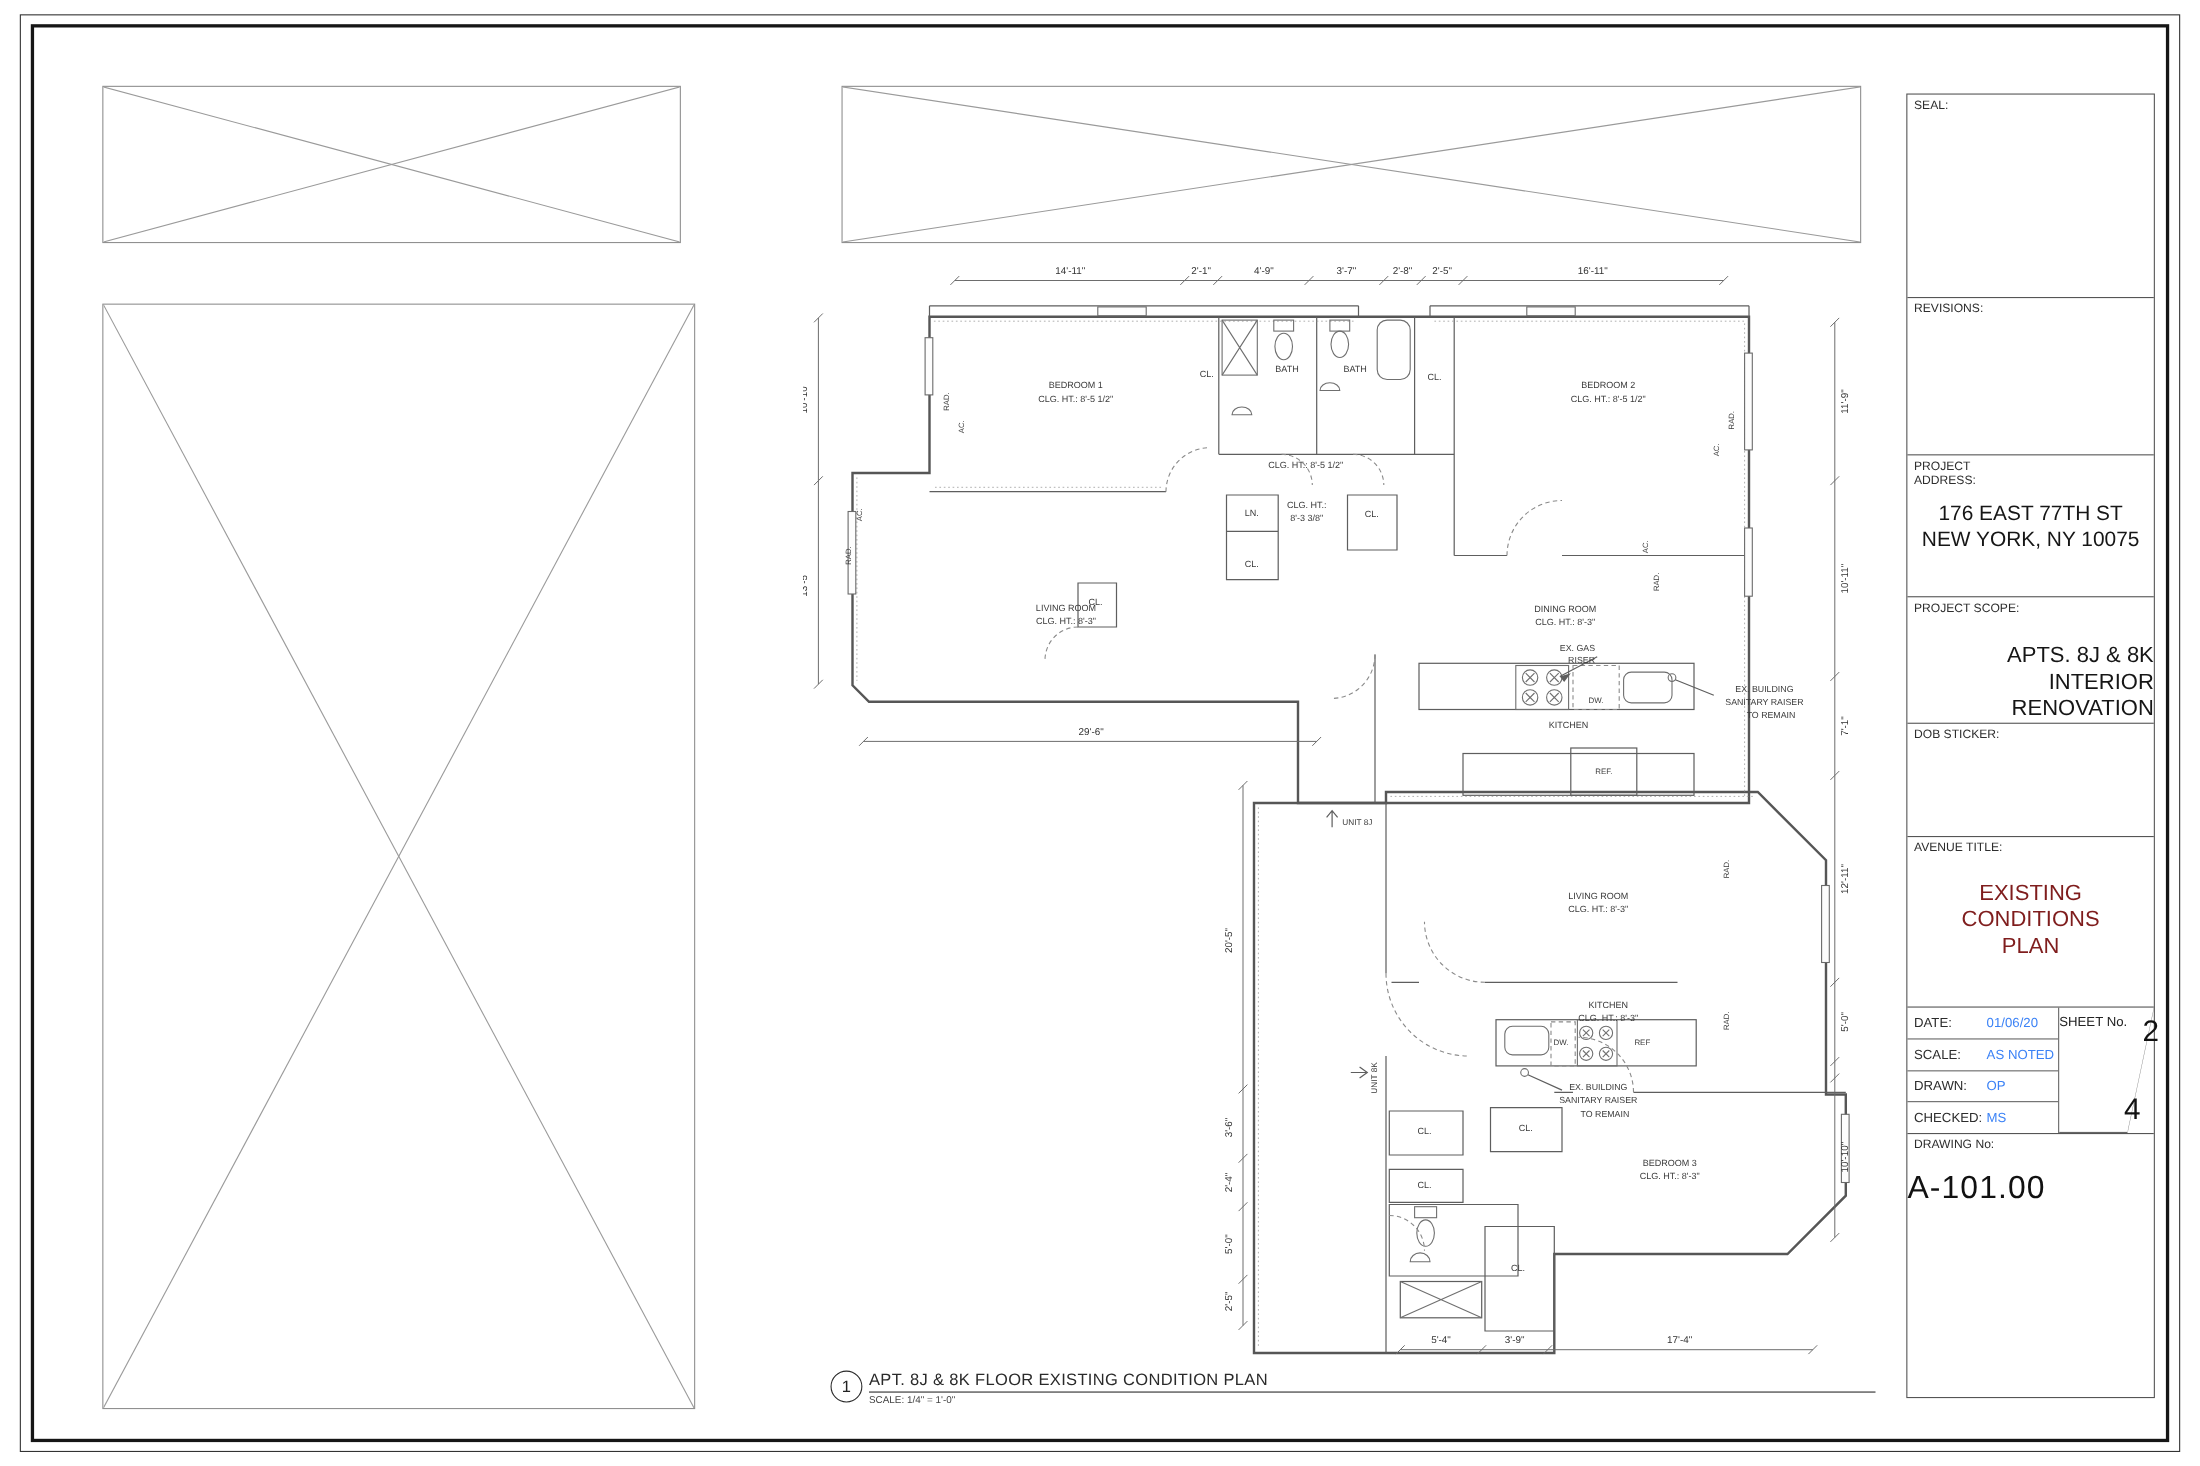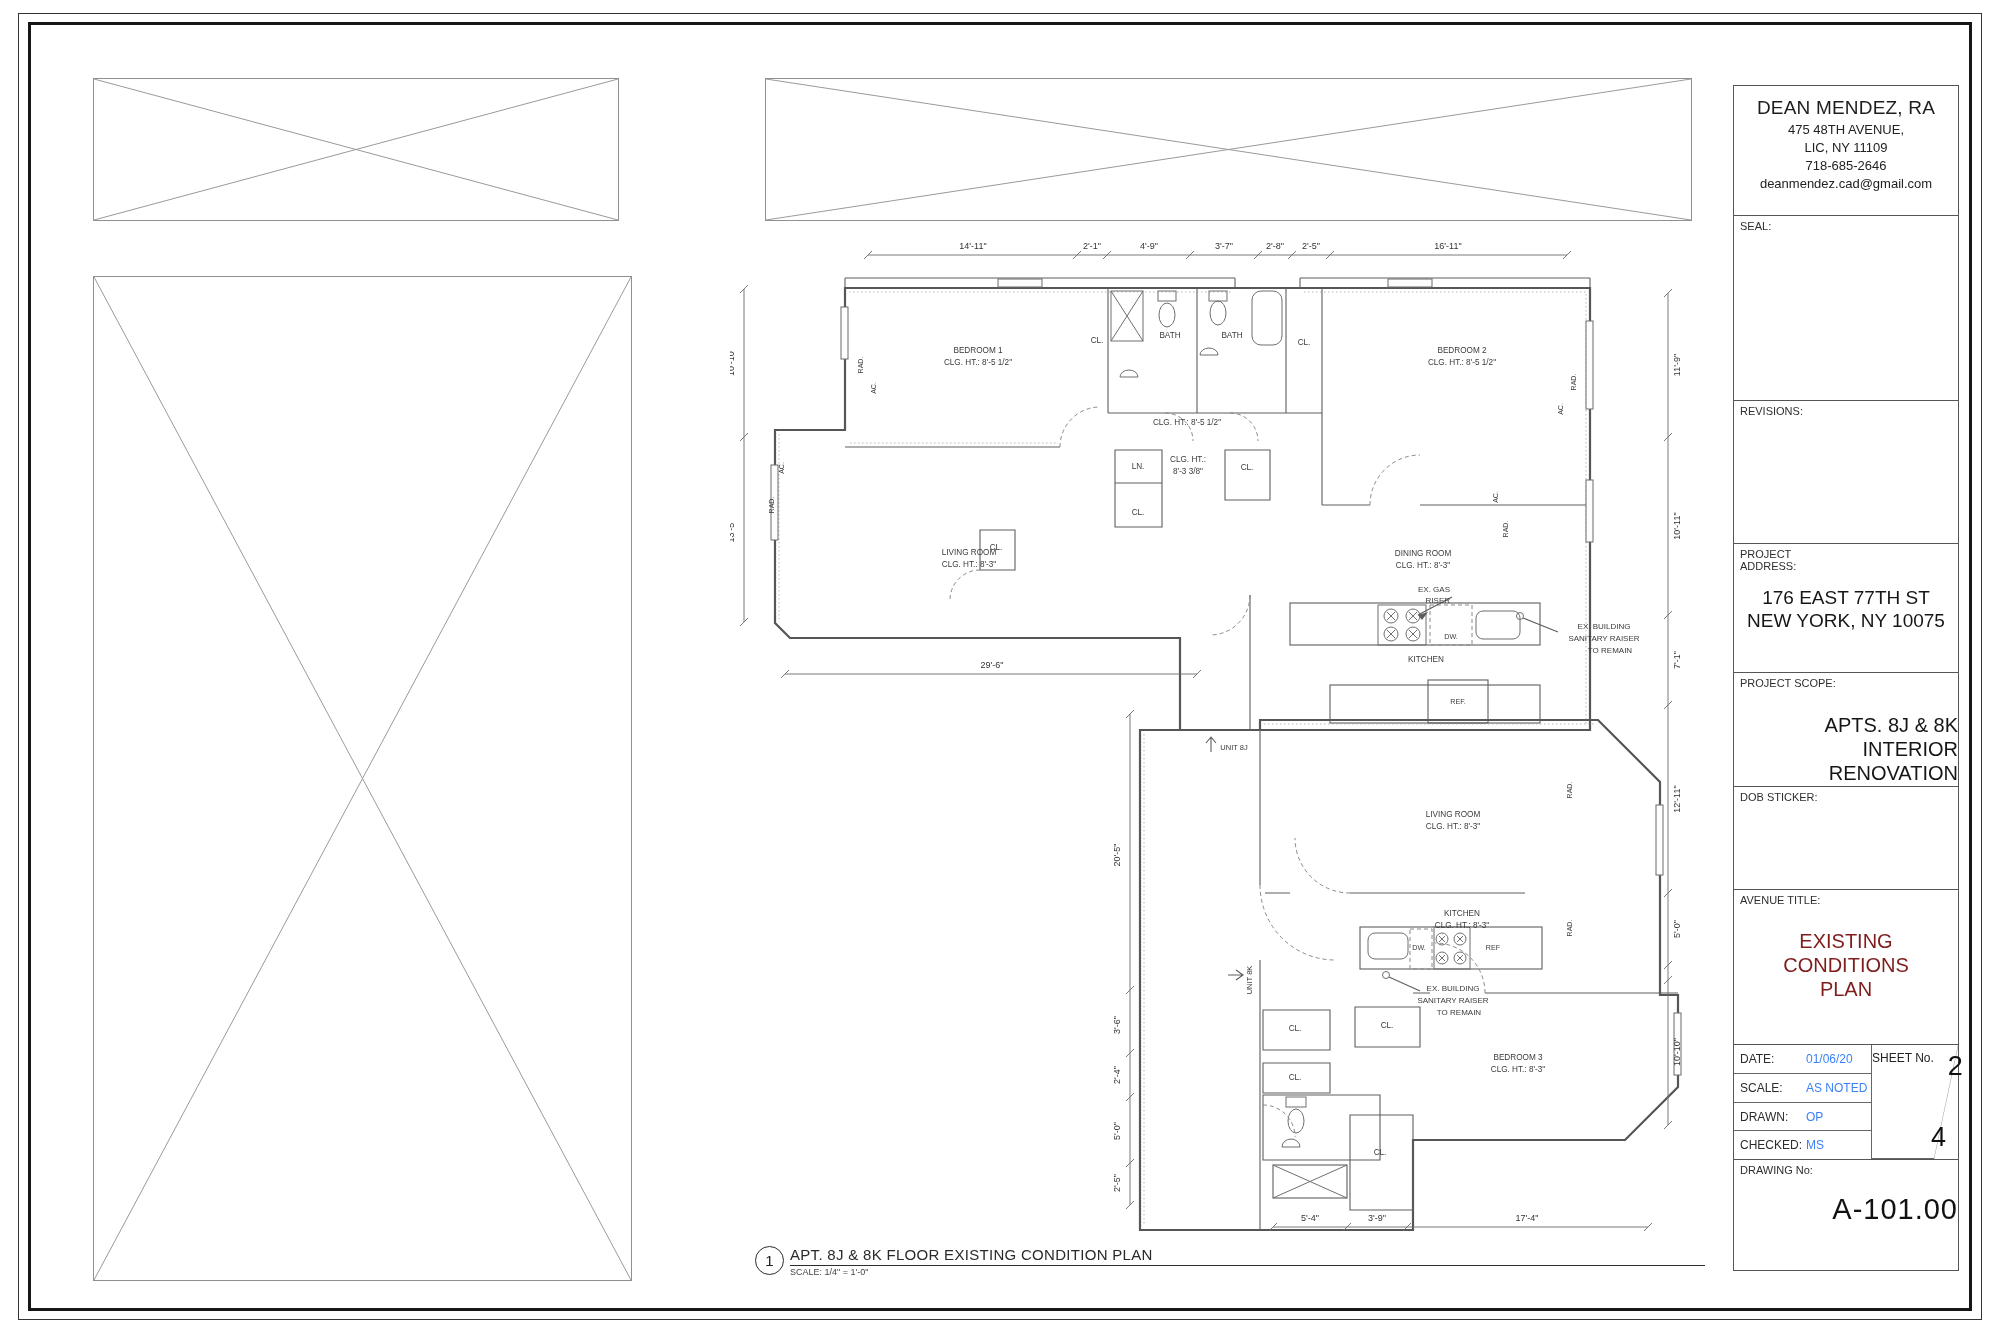"DEAN MENDEZ, RA" div.tb-sec { html: <div> <div>DEAN MENDEZ, RA</div> <div>475 48TH AVENUE,</div> <div>LIC, NY 11109</div> <div>718-685-2646</div> <div>deanmendez.cad@gmail.com</div> </div> -> none }
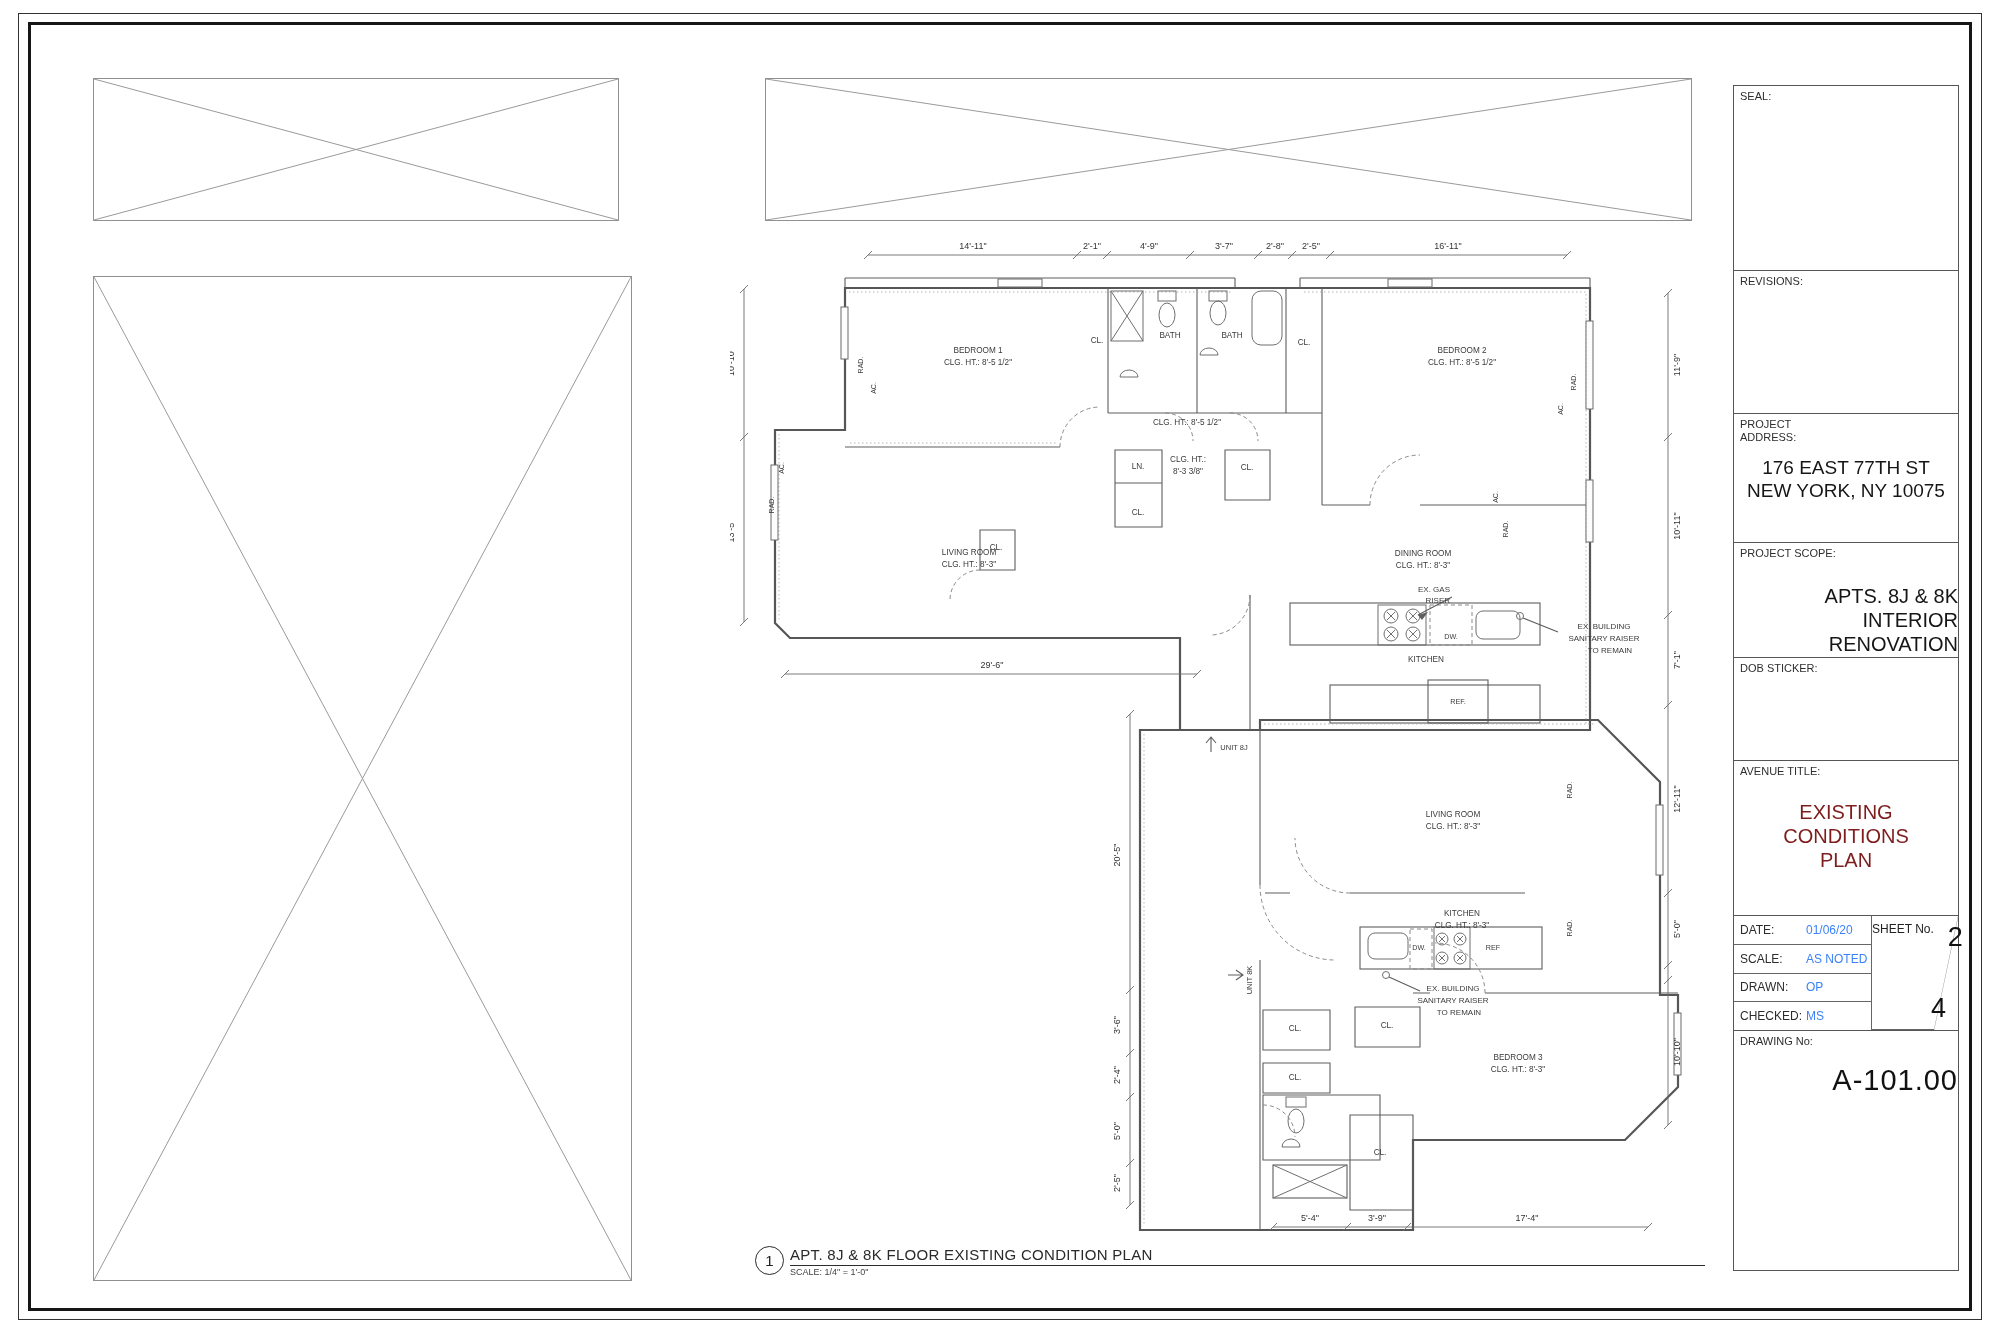"A-101.00" .tb-drawno-val { text-align: right -> left }
